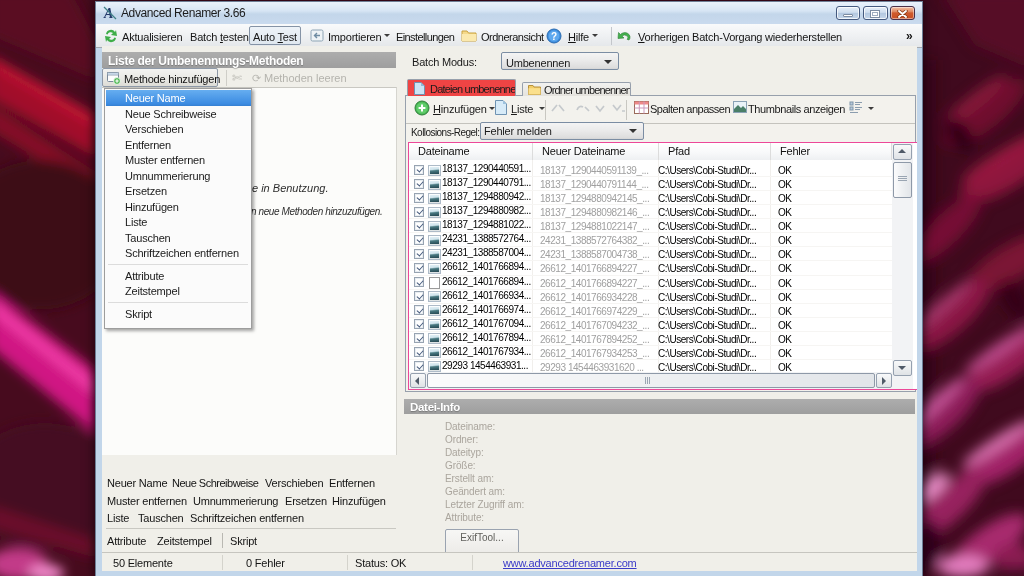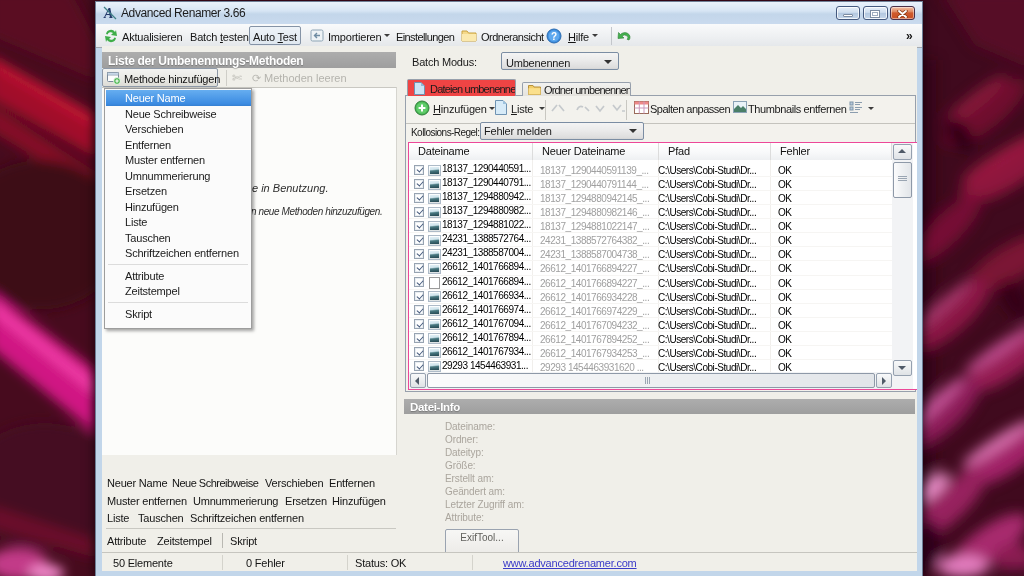"Vorherigen Batch-Vorgang" span.tb { html: none -> <span><u>V</u>orherigen Batch-Vorgang wiederherstellen</span> }
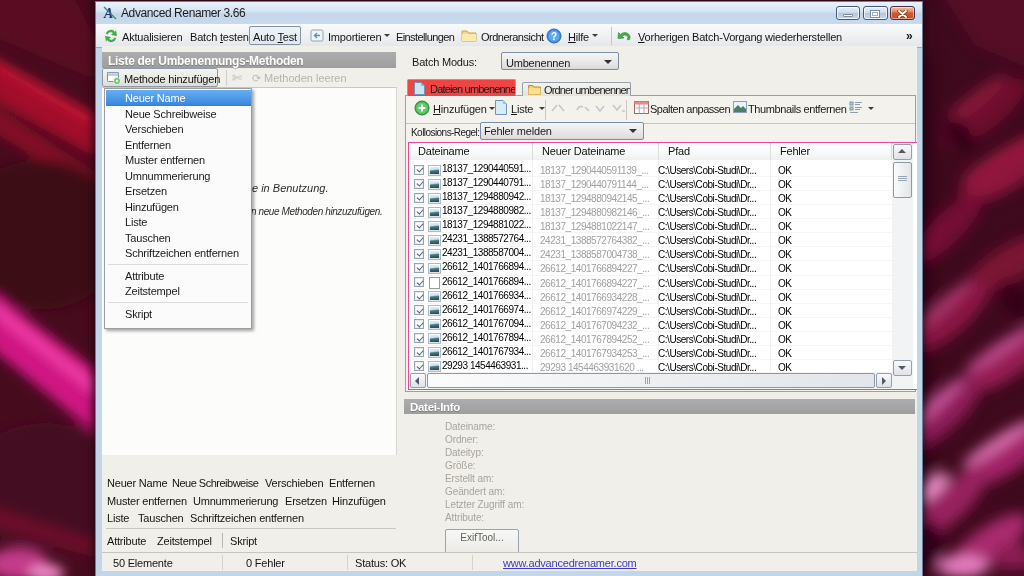"Thumbnails entfernen" span.abs { text: entfernen -> anzeigen }
